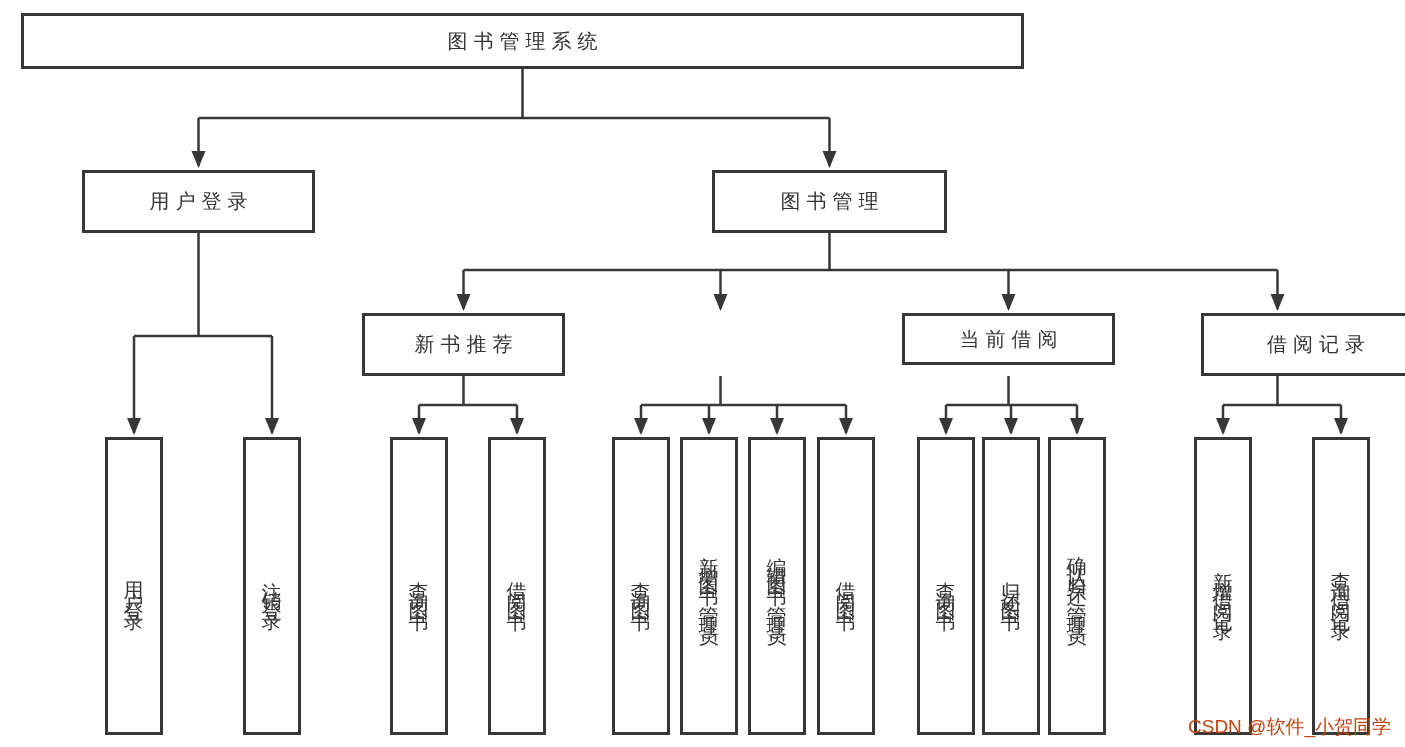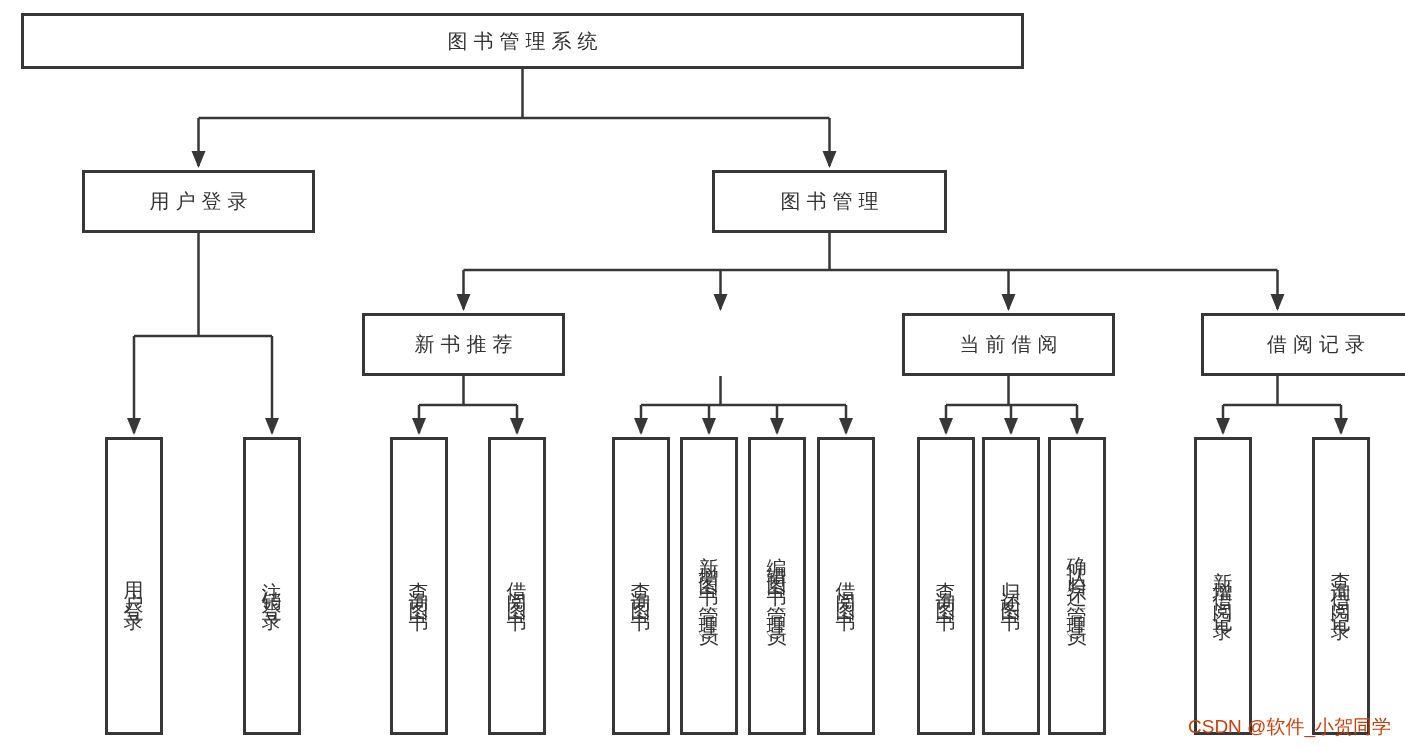"当前借阅" div.node { height: 63px -> 52px }
